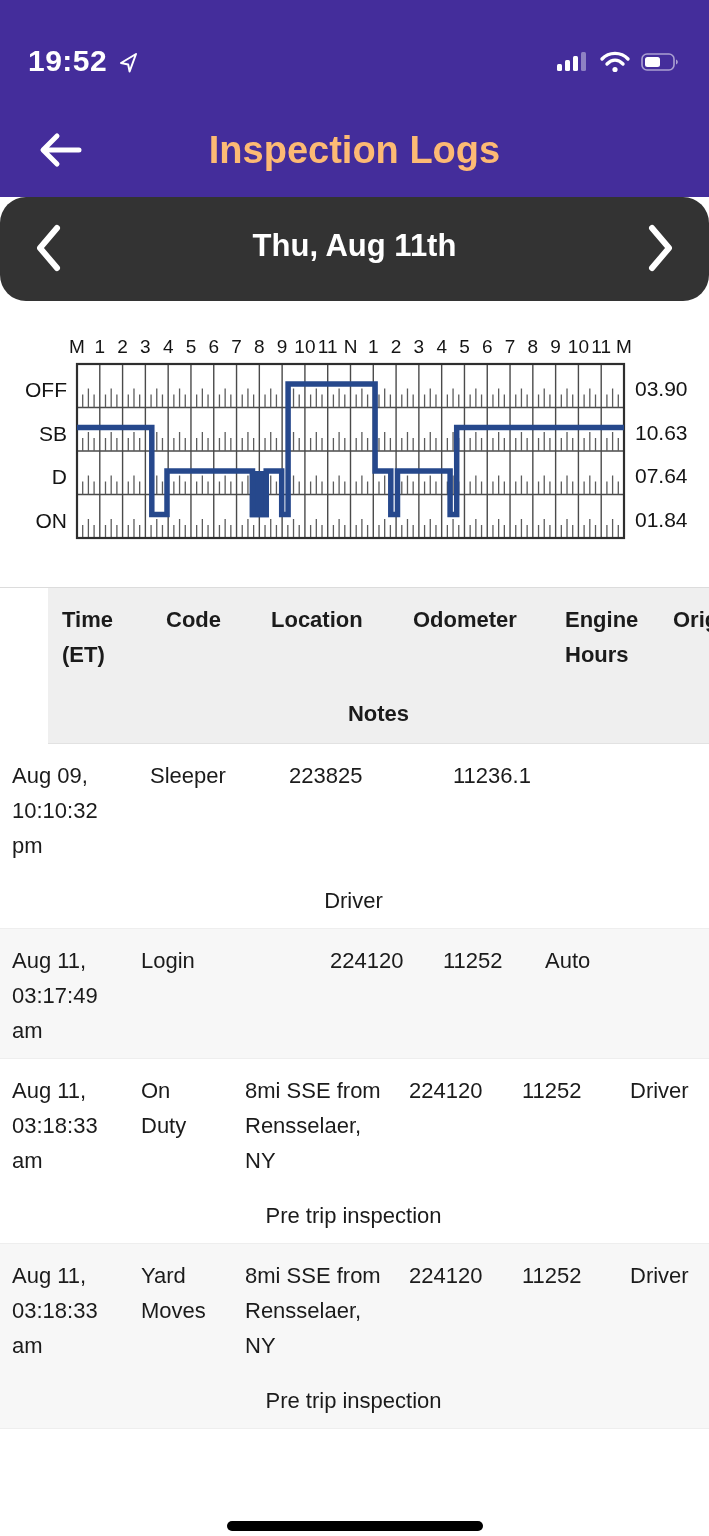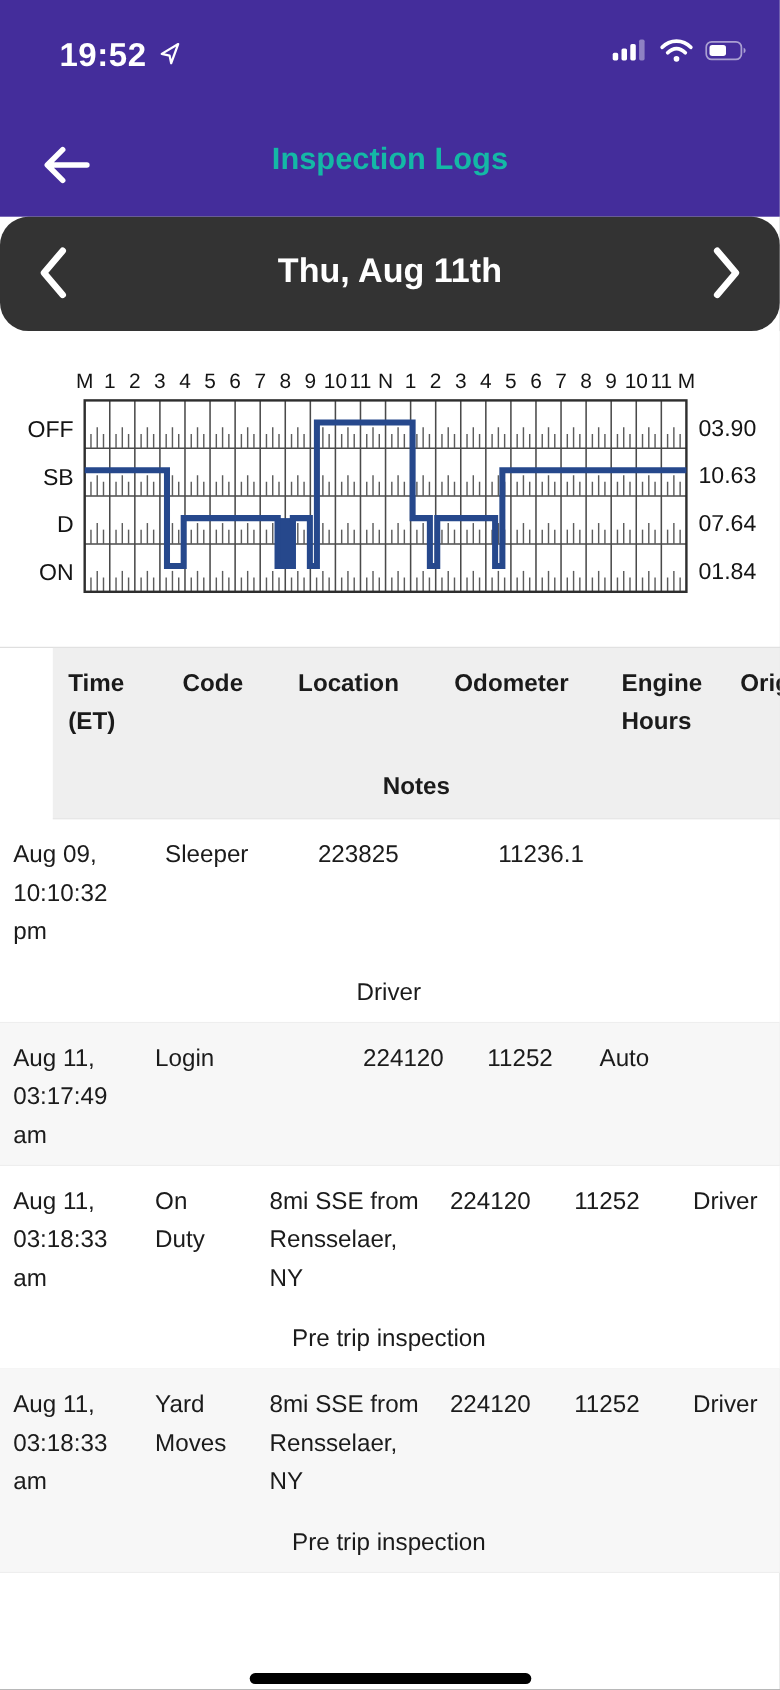"19:52" .status-row { align-items: flex-start -> flex-end; margin-left: 26px -> none }
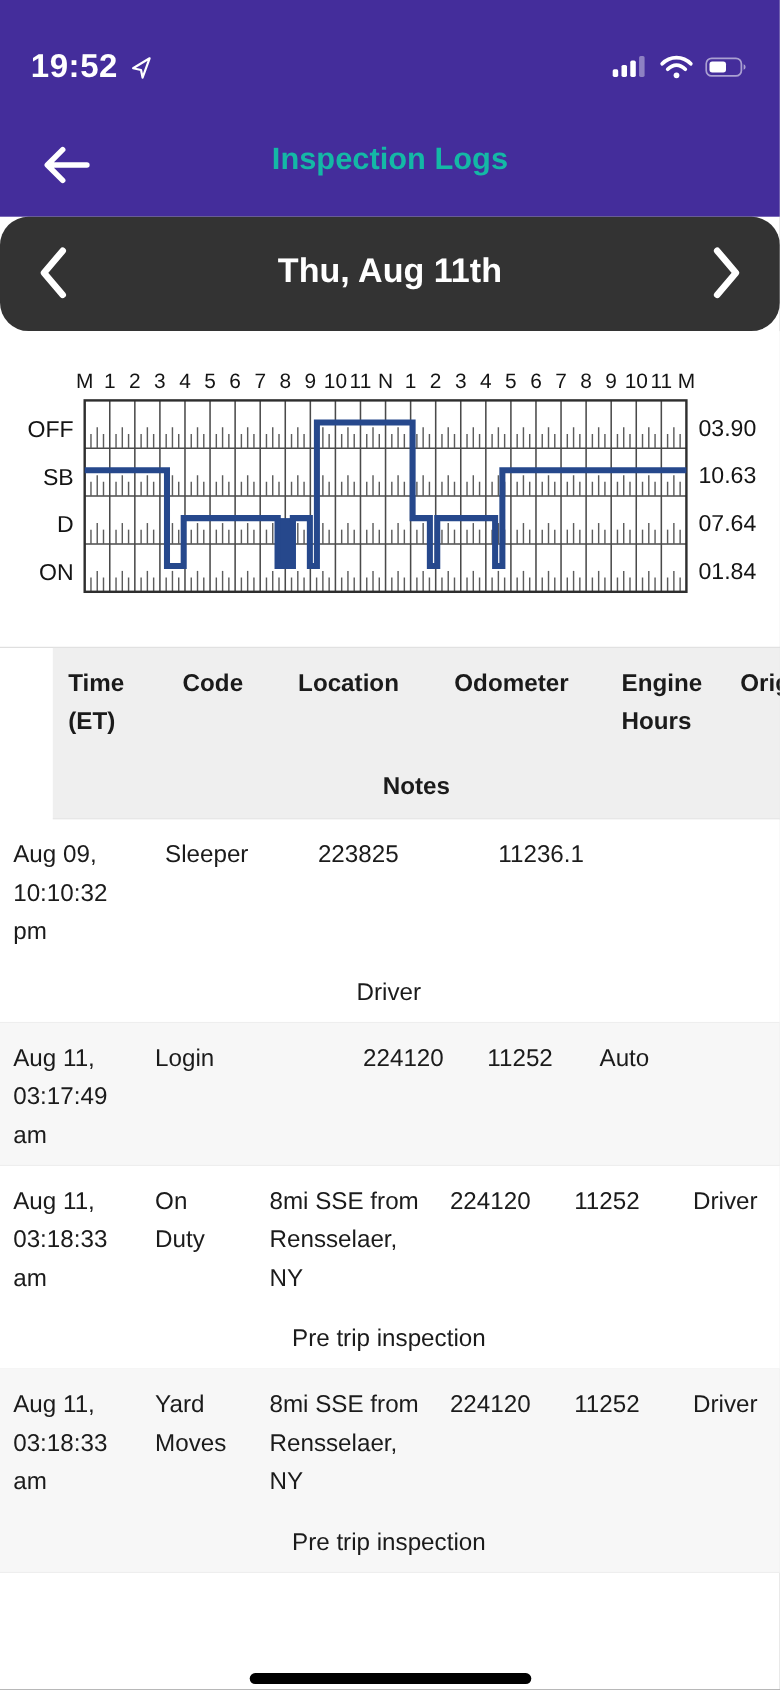"Inspection Logs" .page-title { color: #14b8a6 -> #fdba74; font-size: 28px -> 38px }
